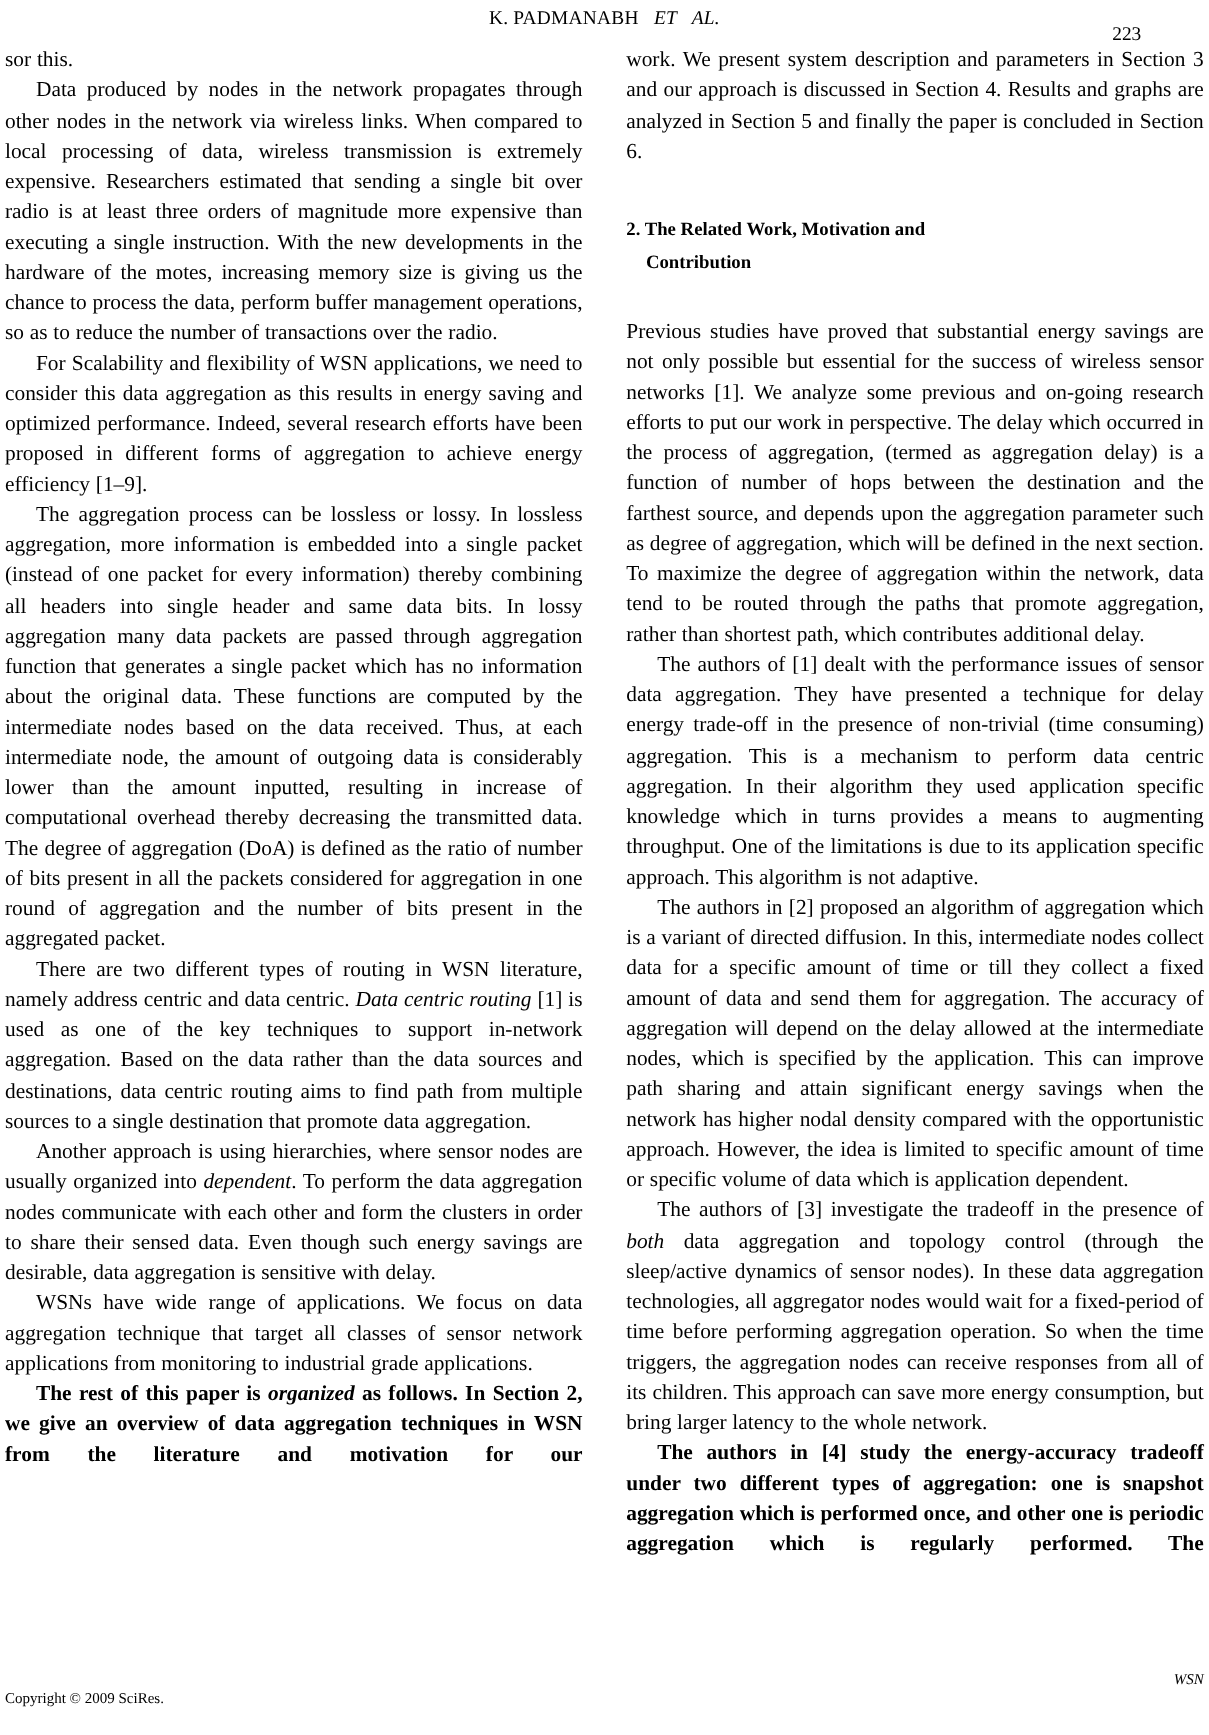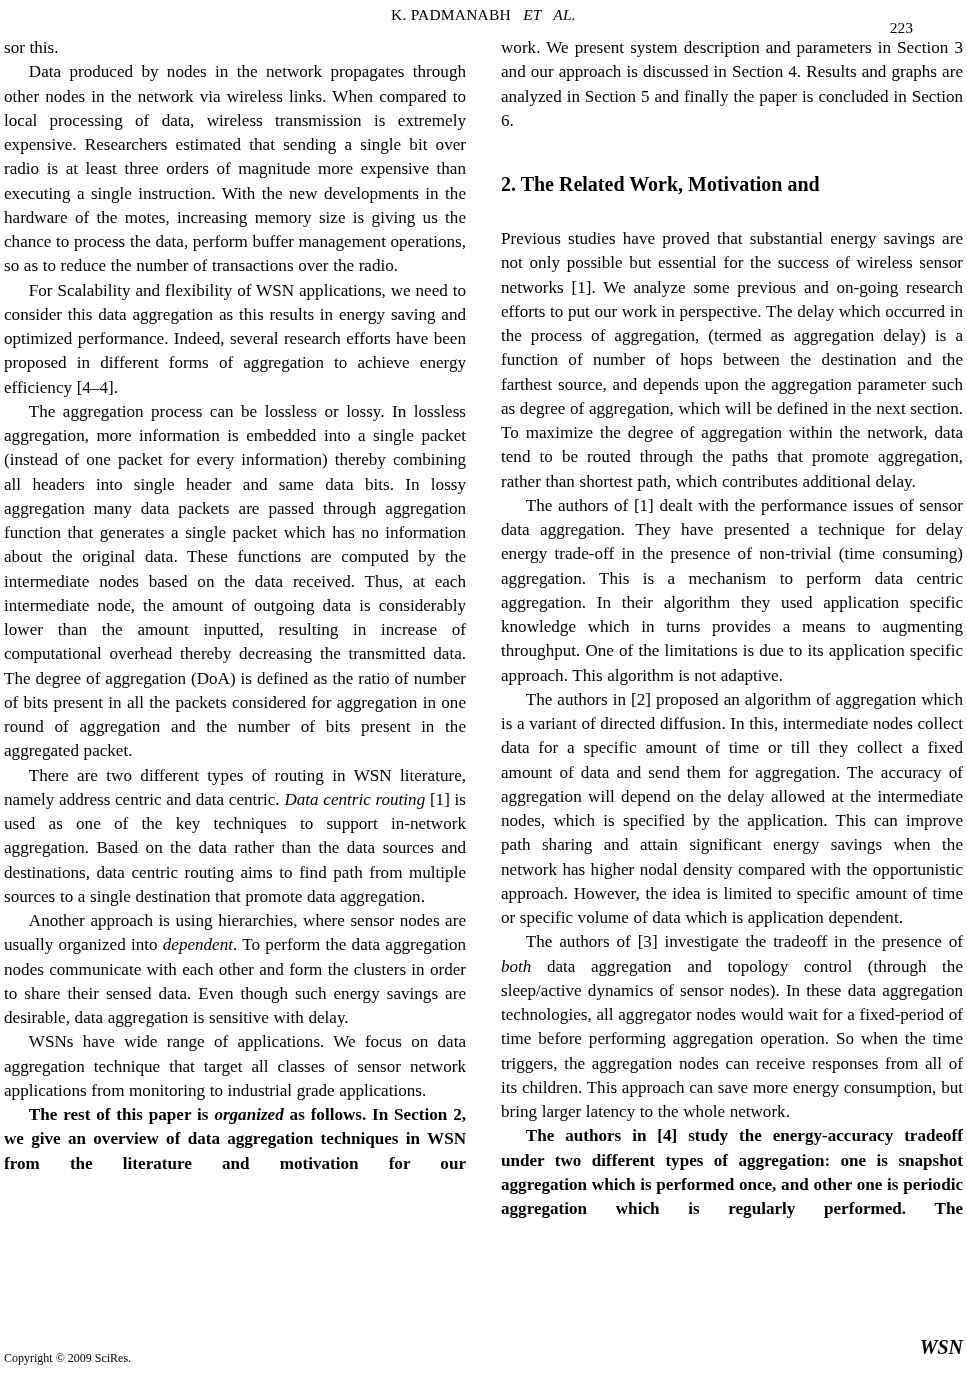"2. The Related Work, Motivation" h2.section-heading { font-size: 20px -> 15px }
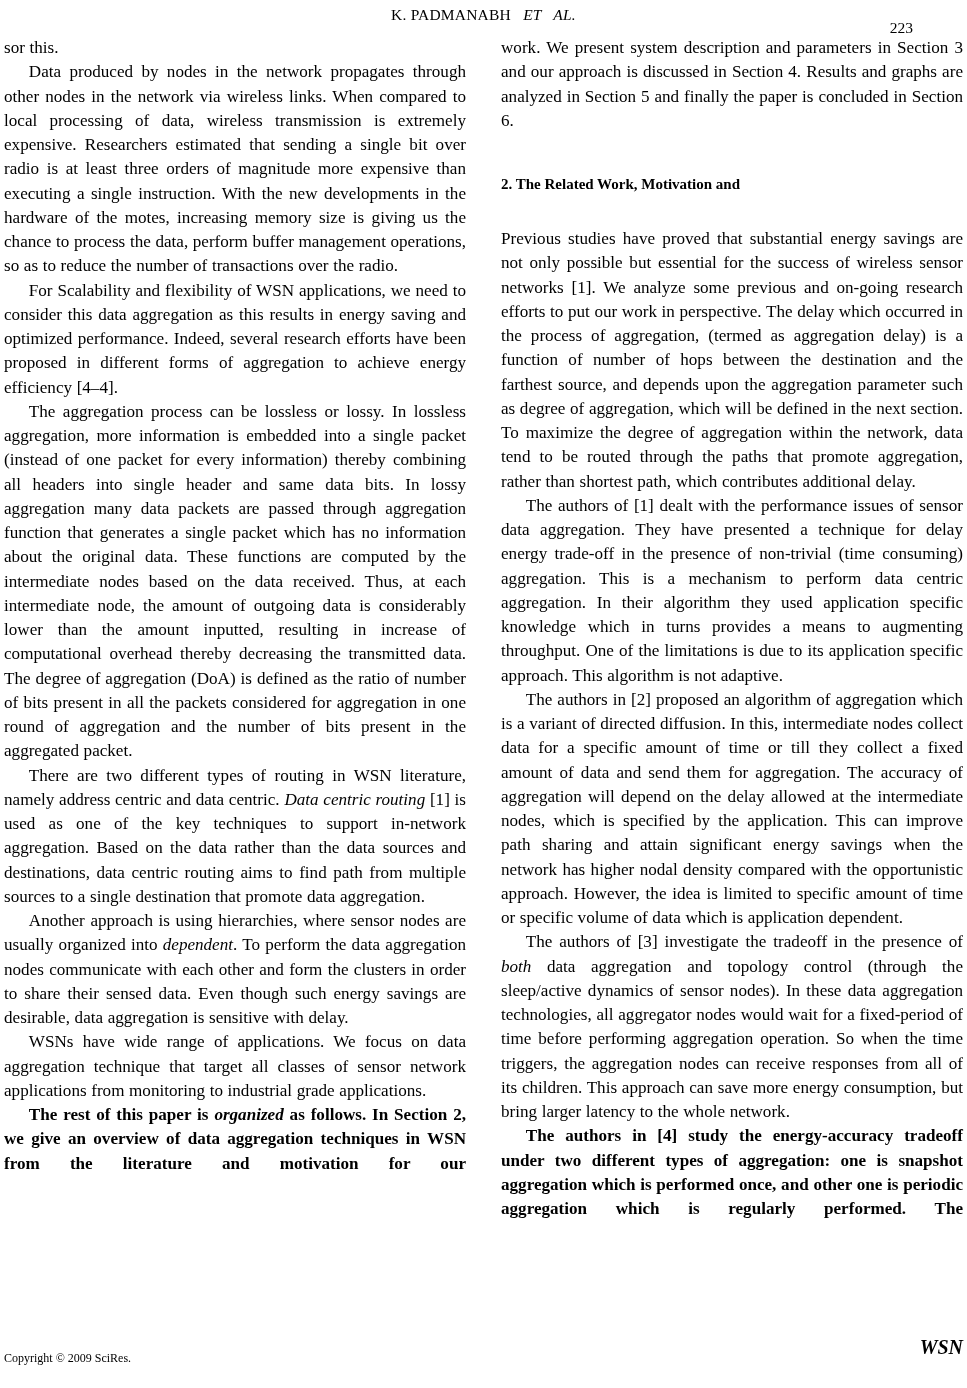"Contribution" span.hang { html: none -> <span>Contribution</span> }
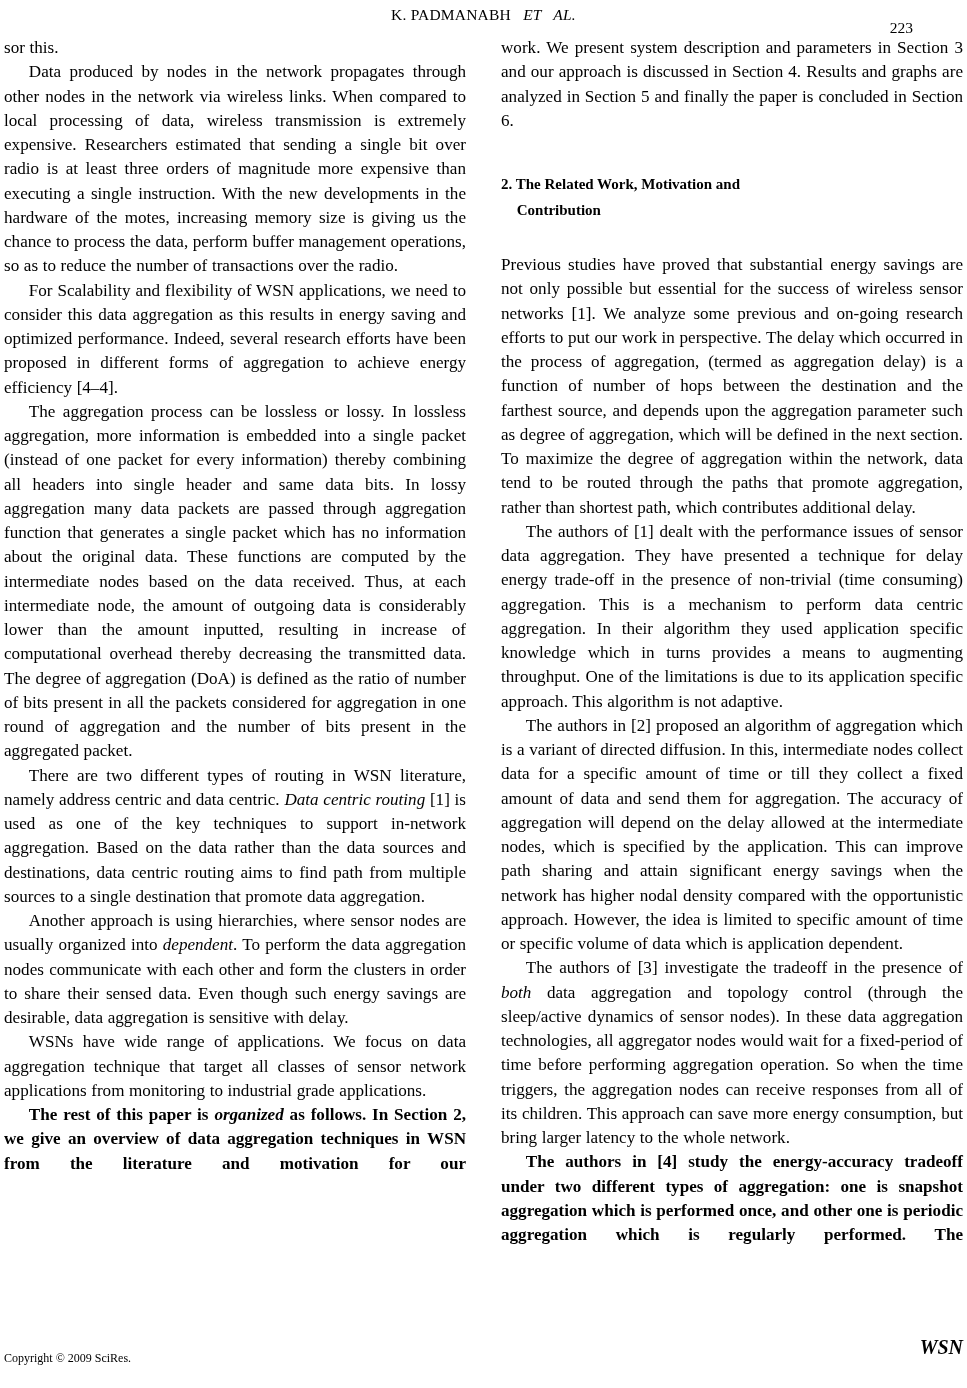"For Scalability and flexibility of" p.para { text: 4–4 -> 1–9 }
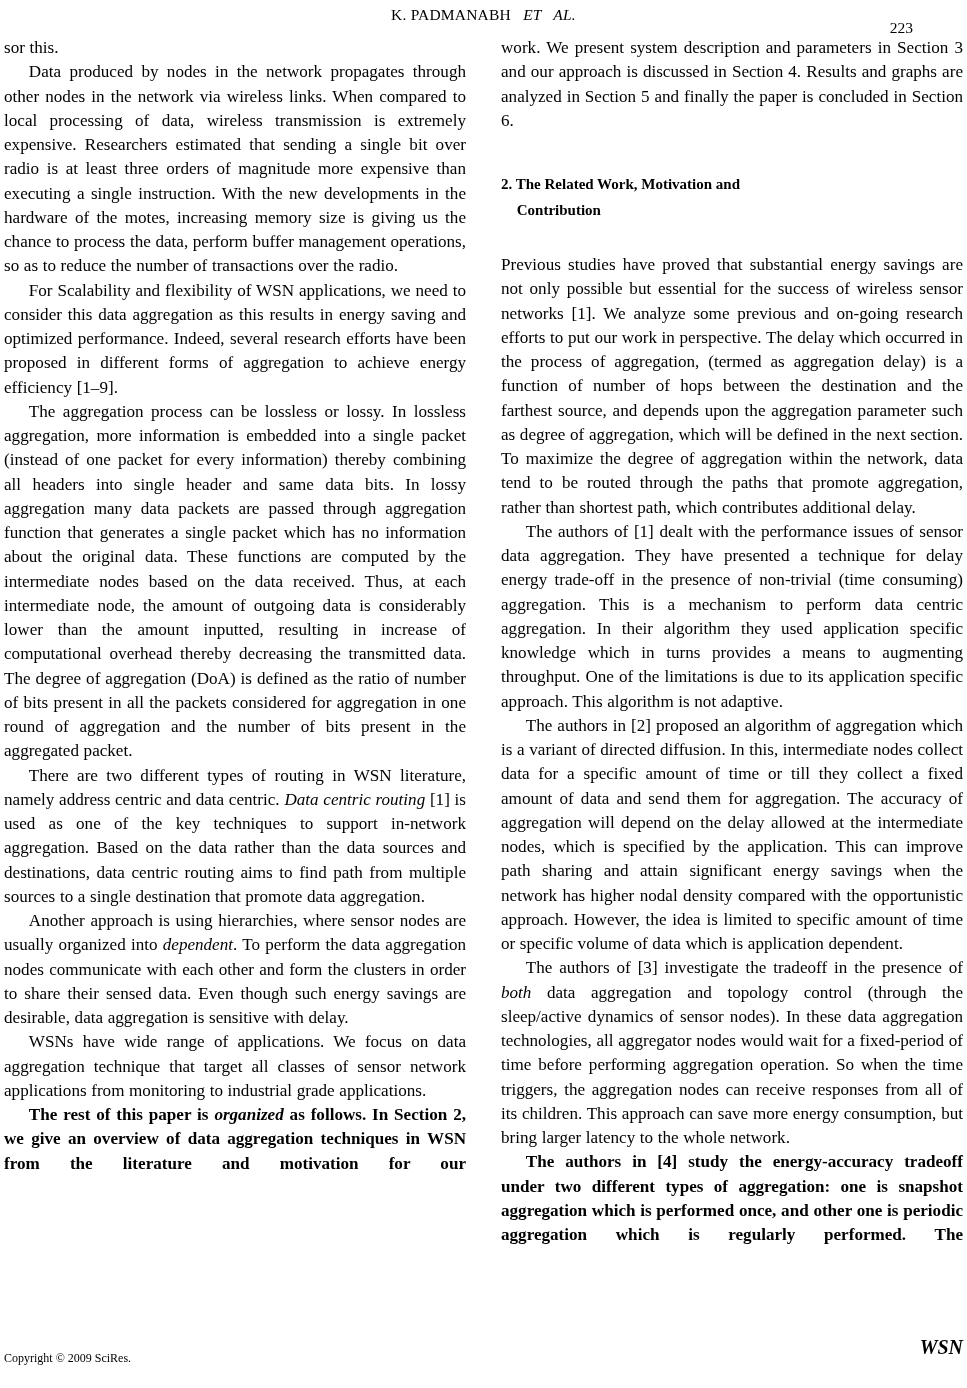"WSN" .footer .journal { font-size: 20px -> 12px; font-weight: bold -> normal }
